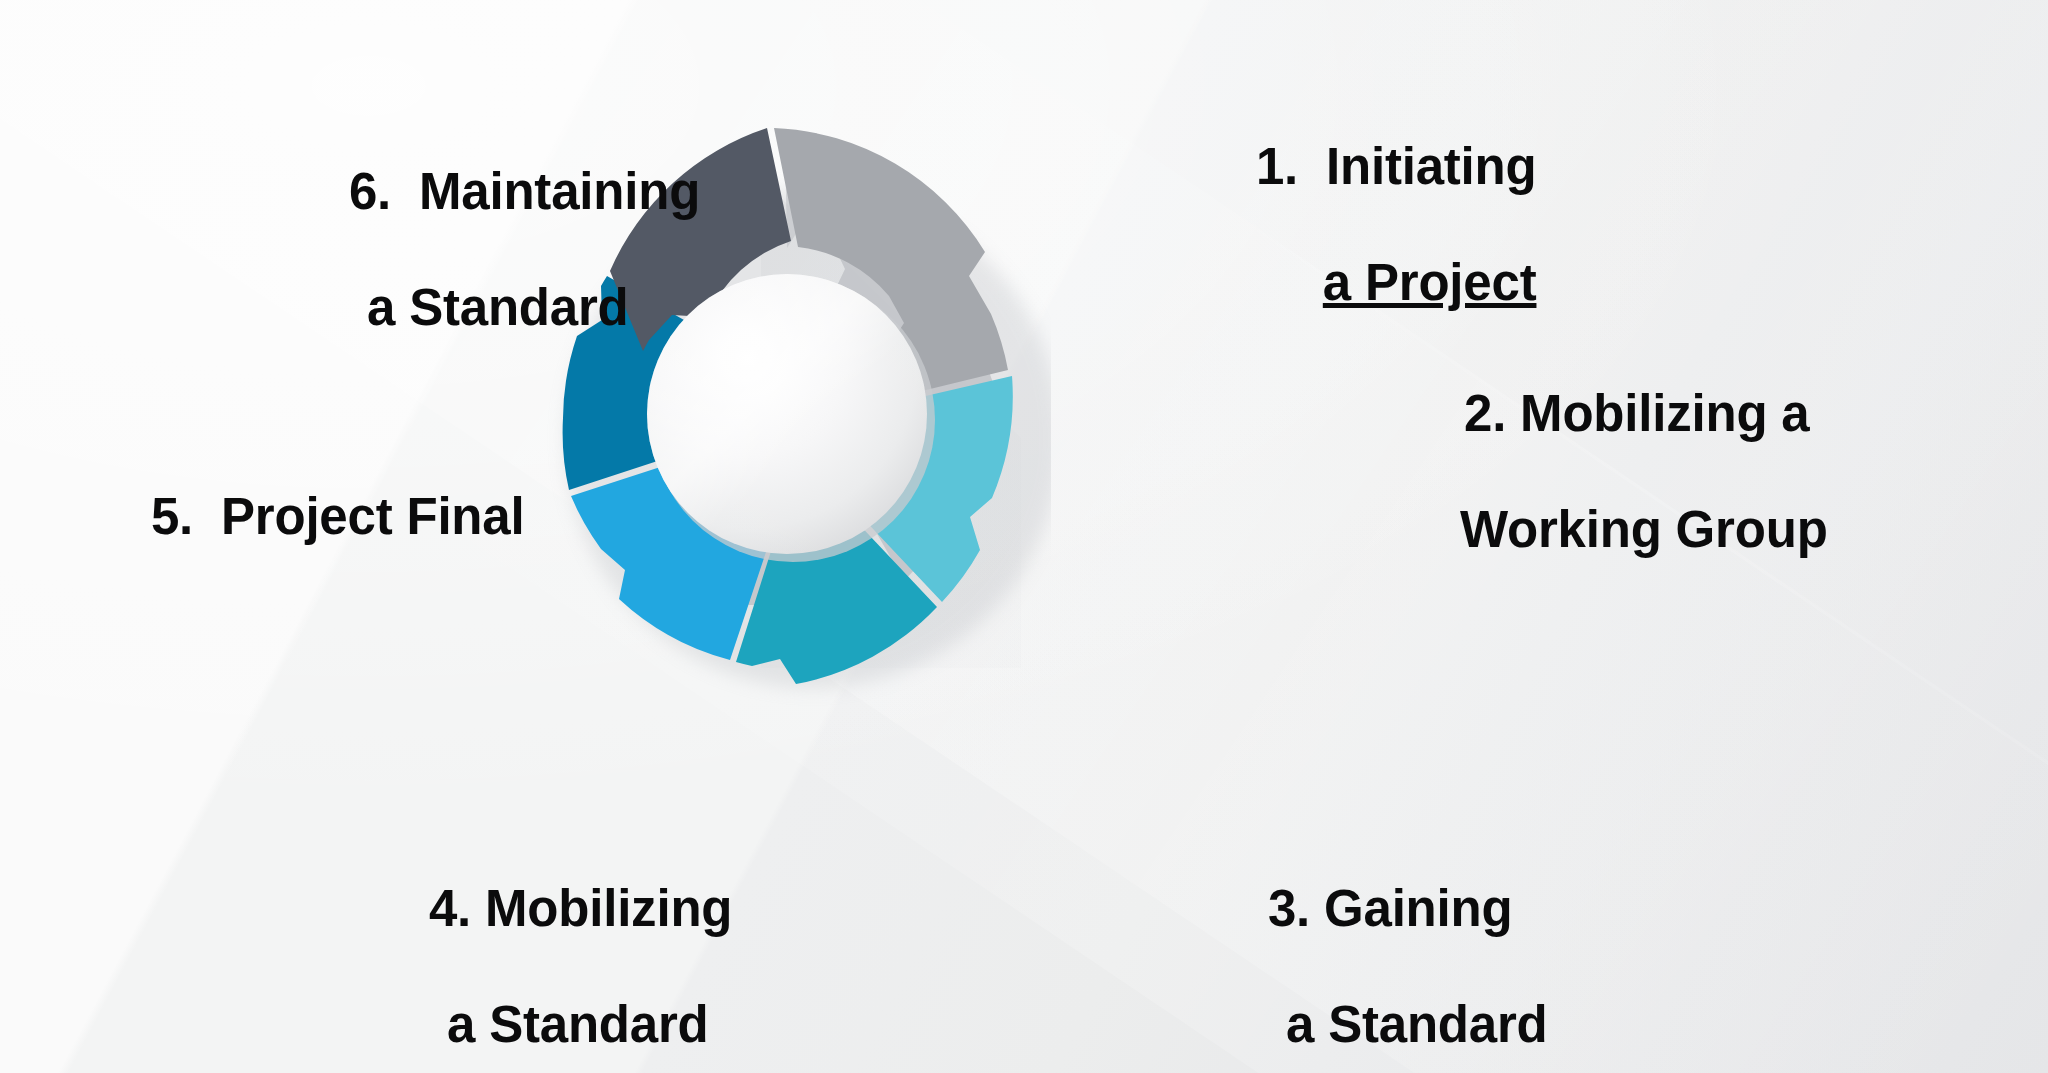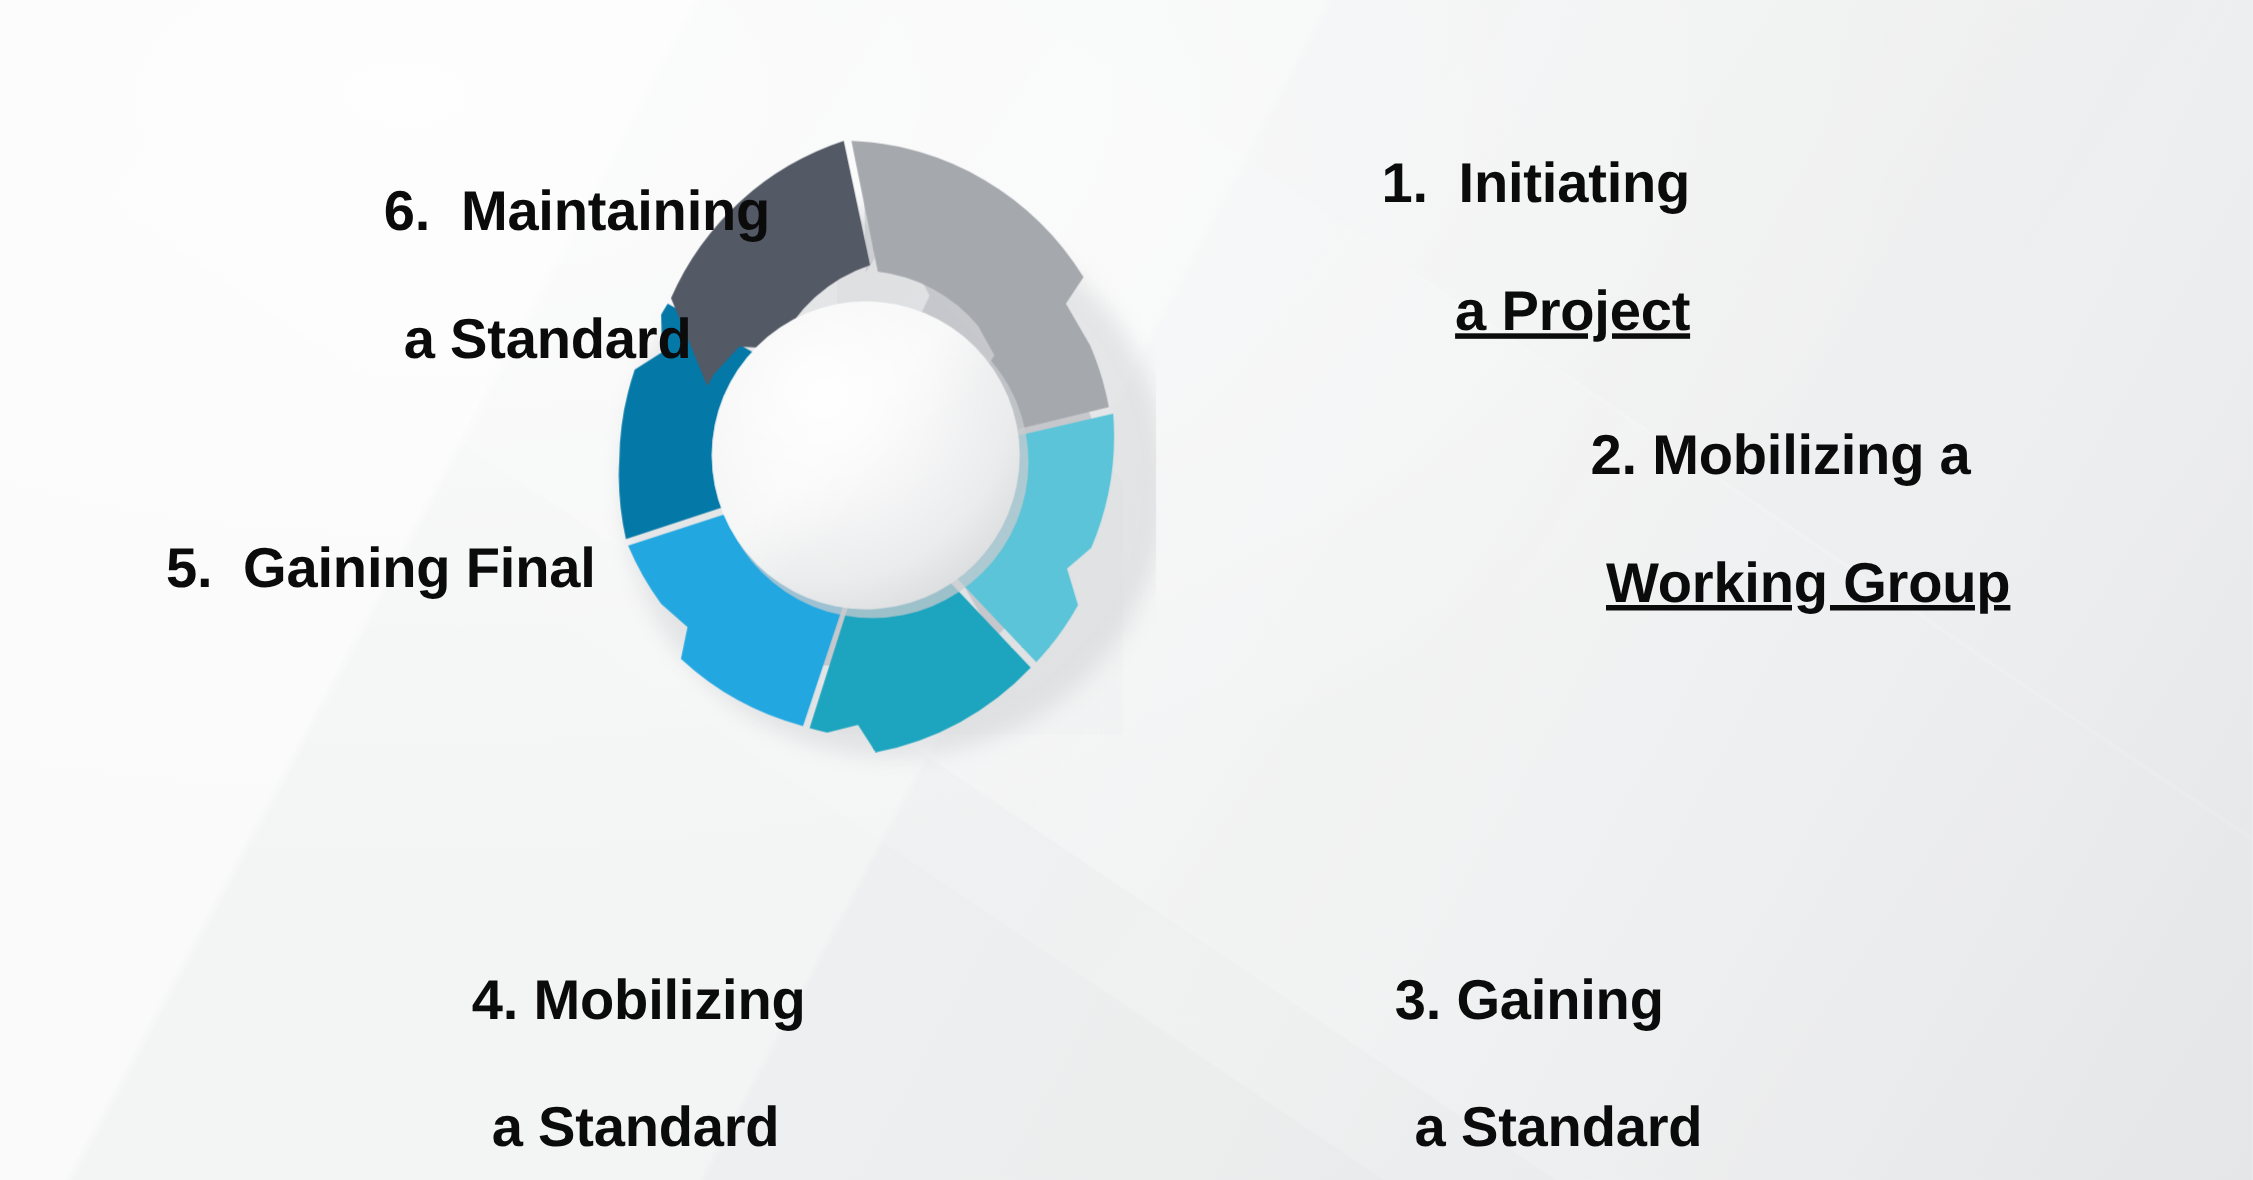"2. Mobilizing a" .lbl-2 { text-align: left -> center }
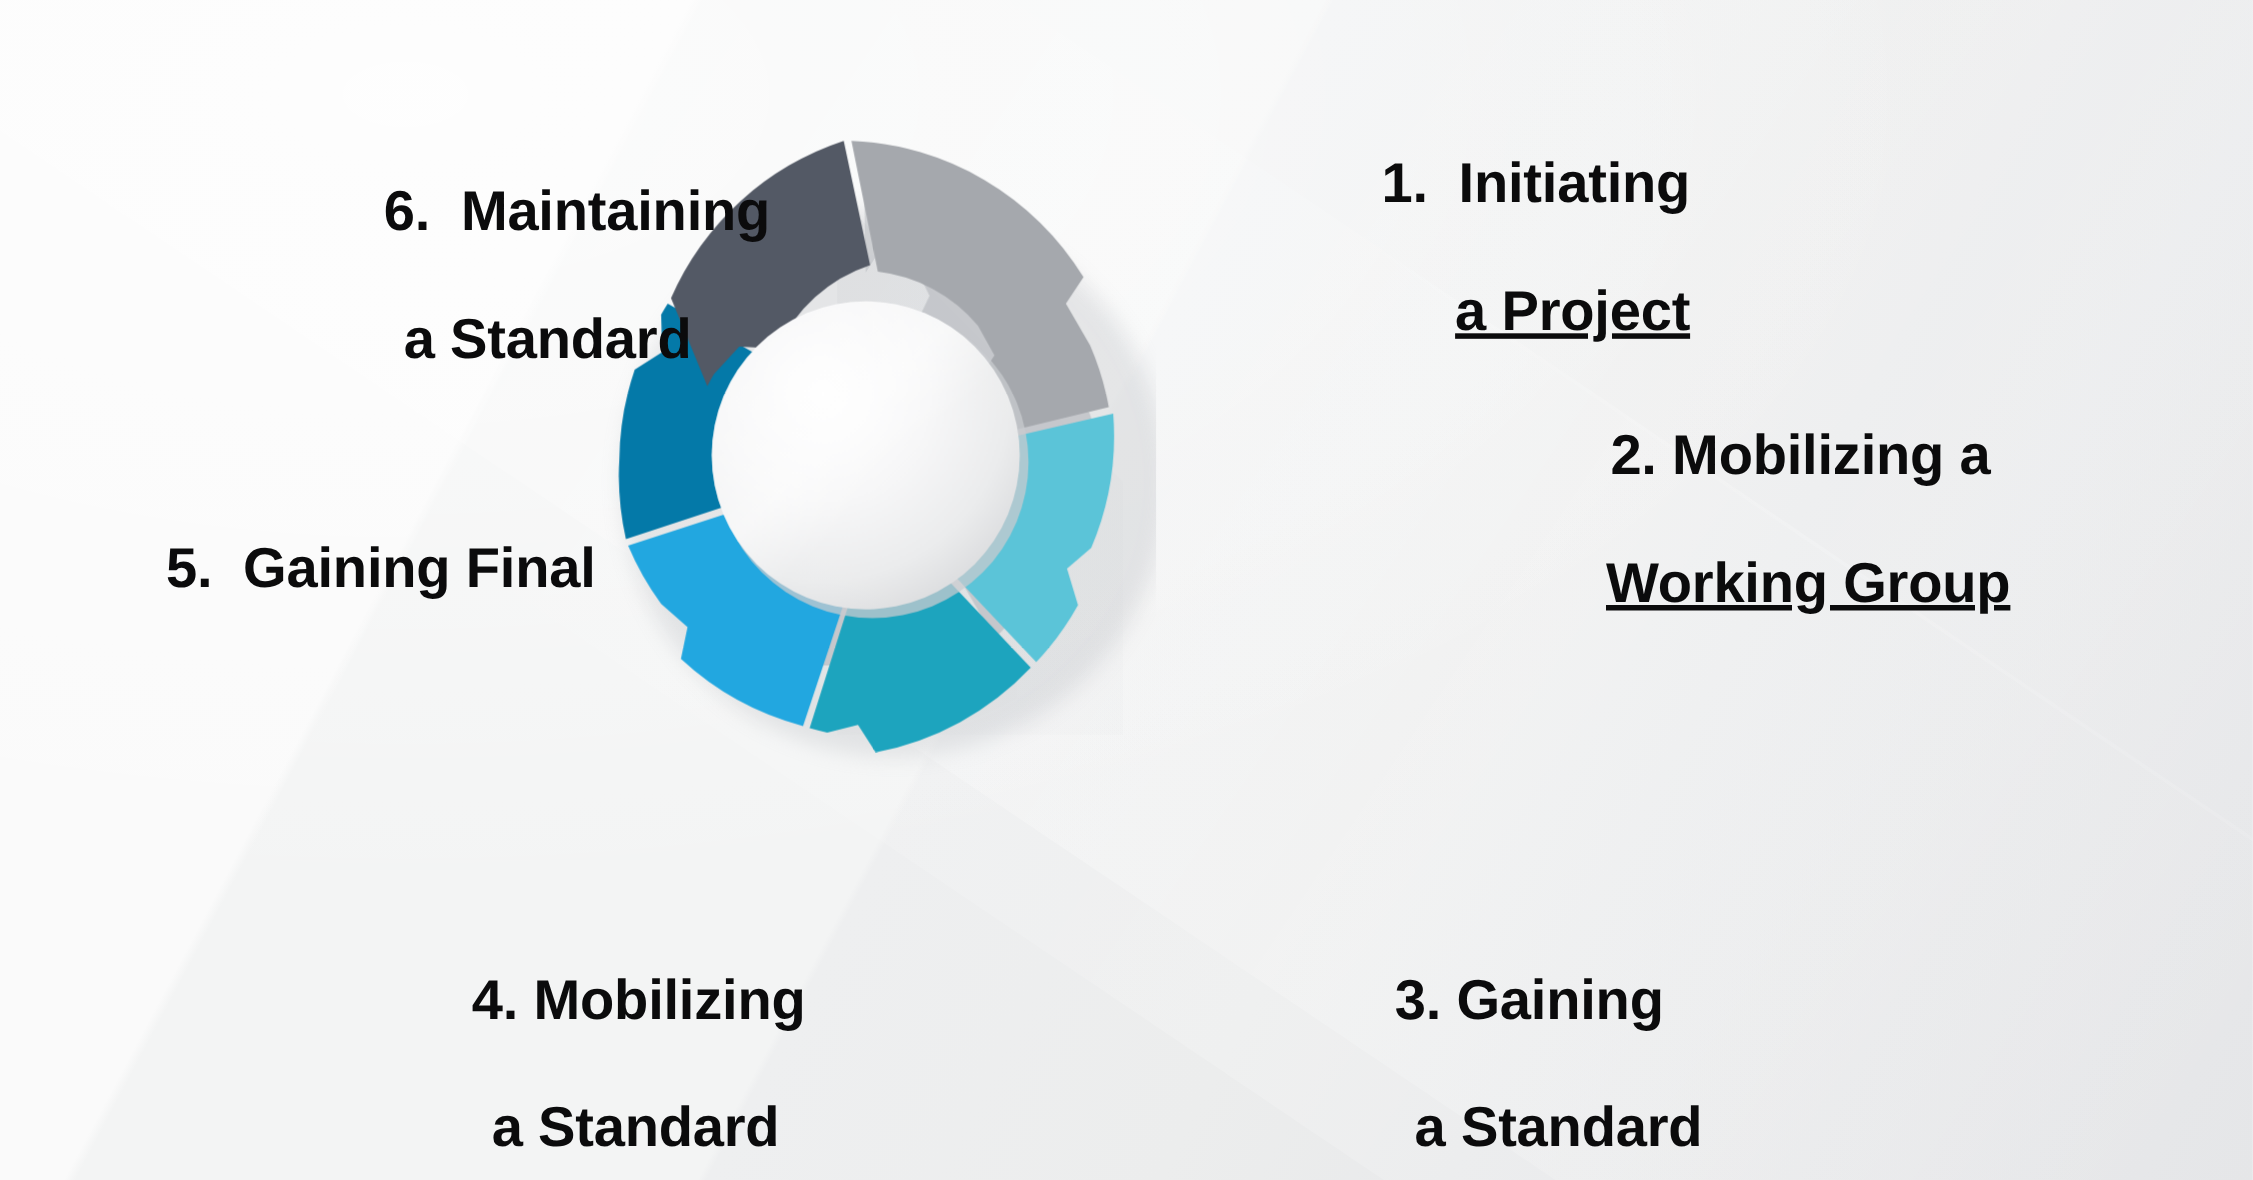"Gaining Final" span { text: Gaining -> Project }
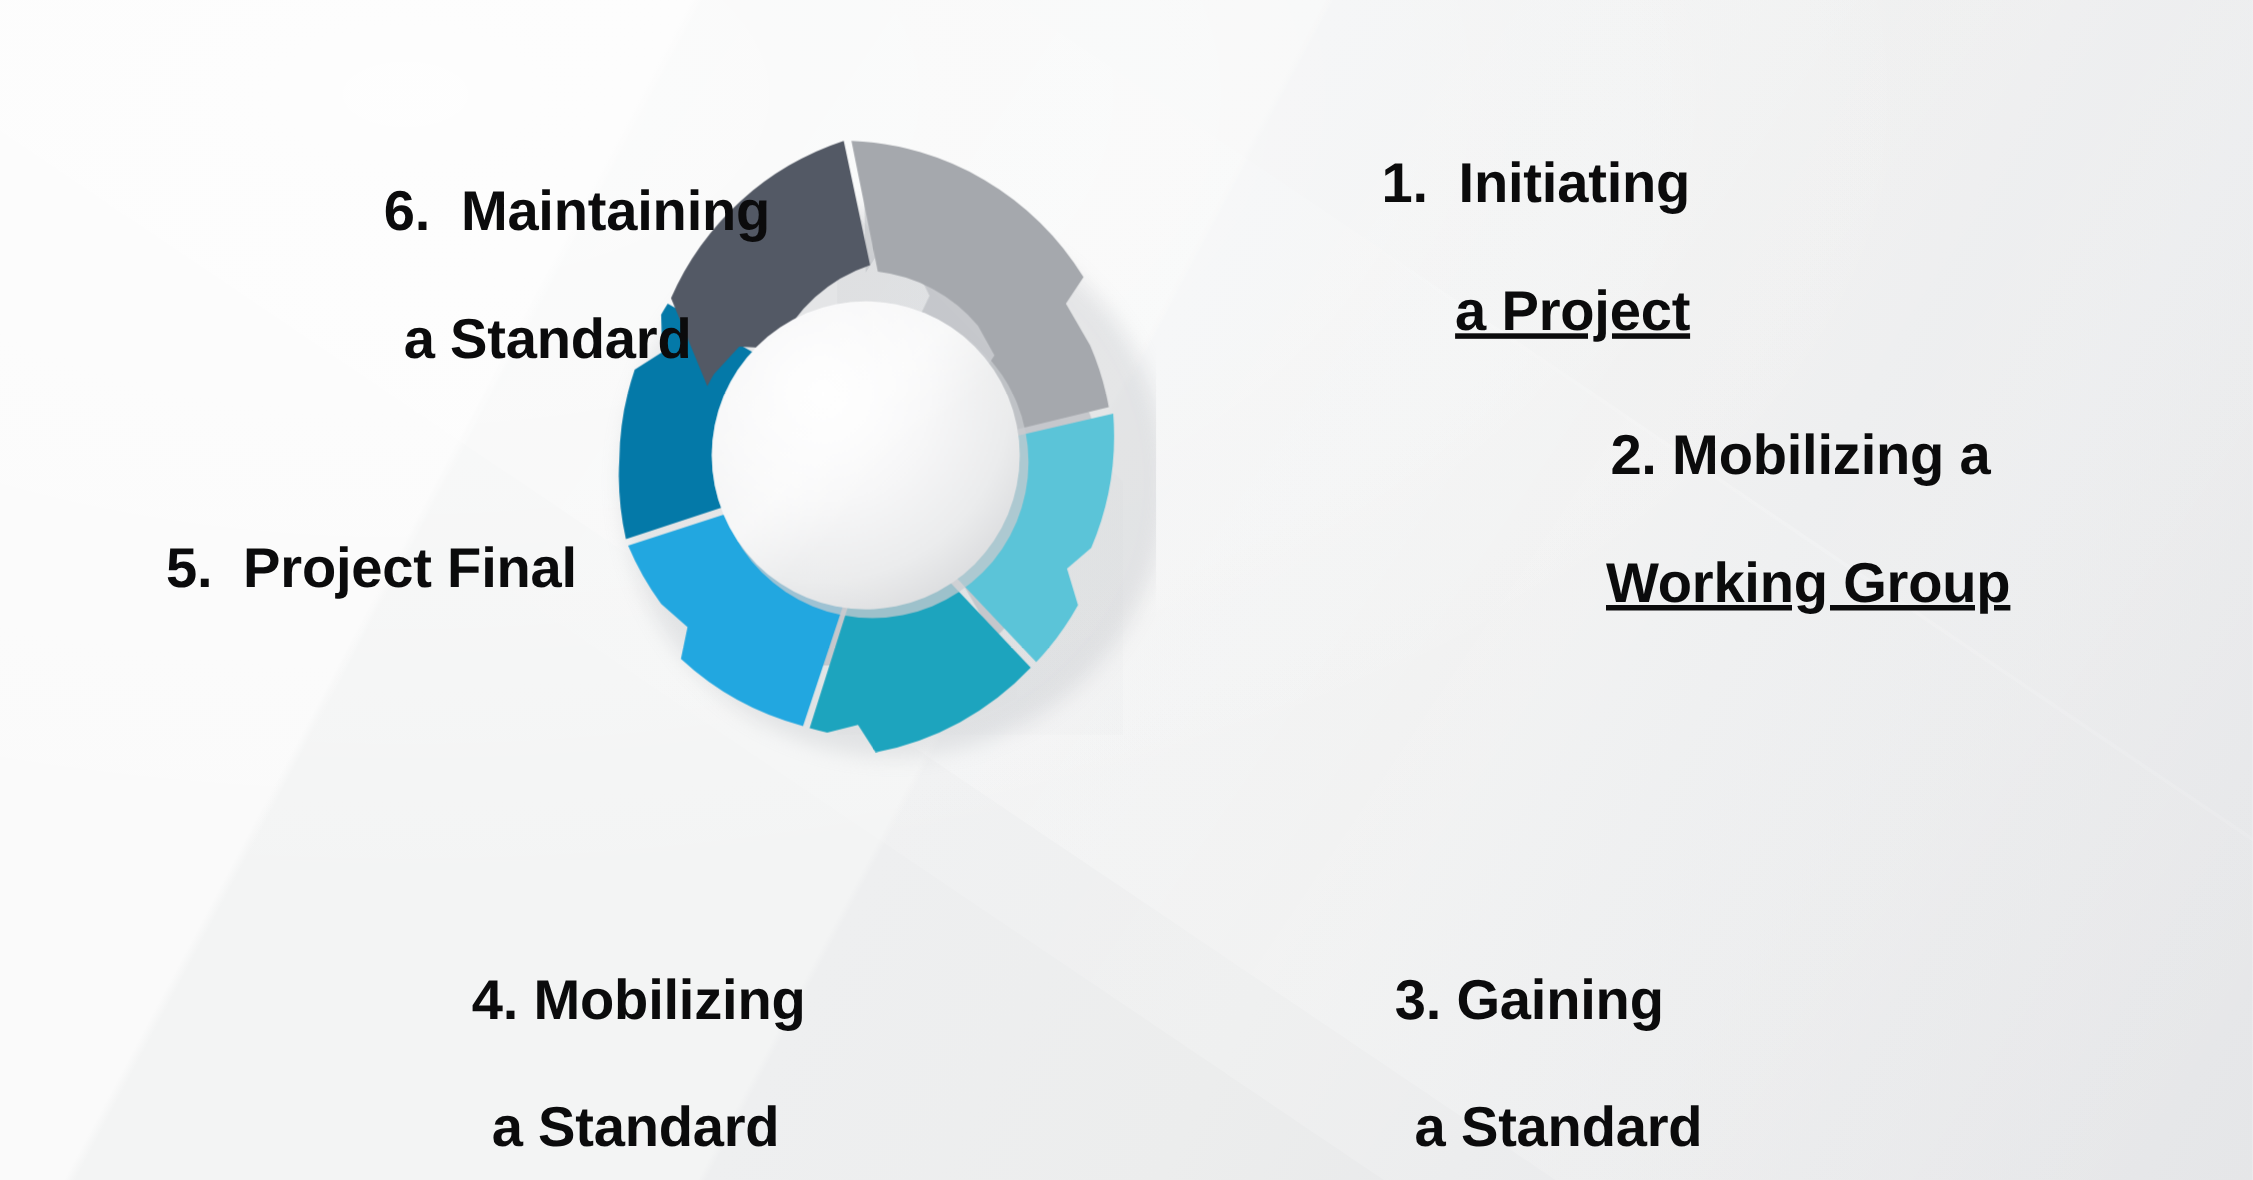"Working Group" .lbl-2 .line2 { text-decoration: underline -> none }
